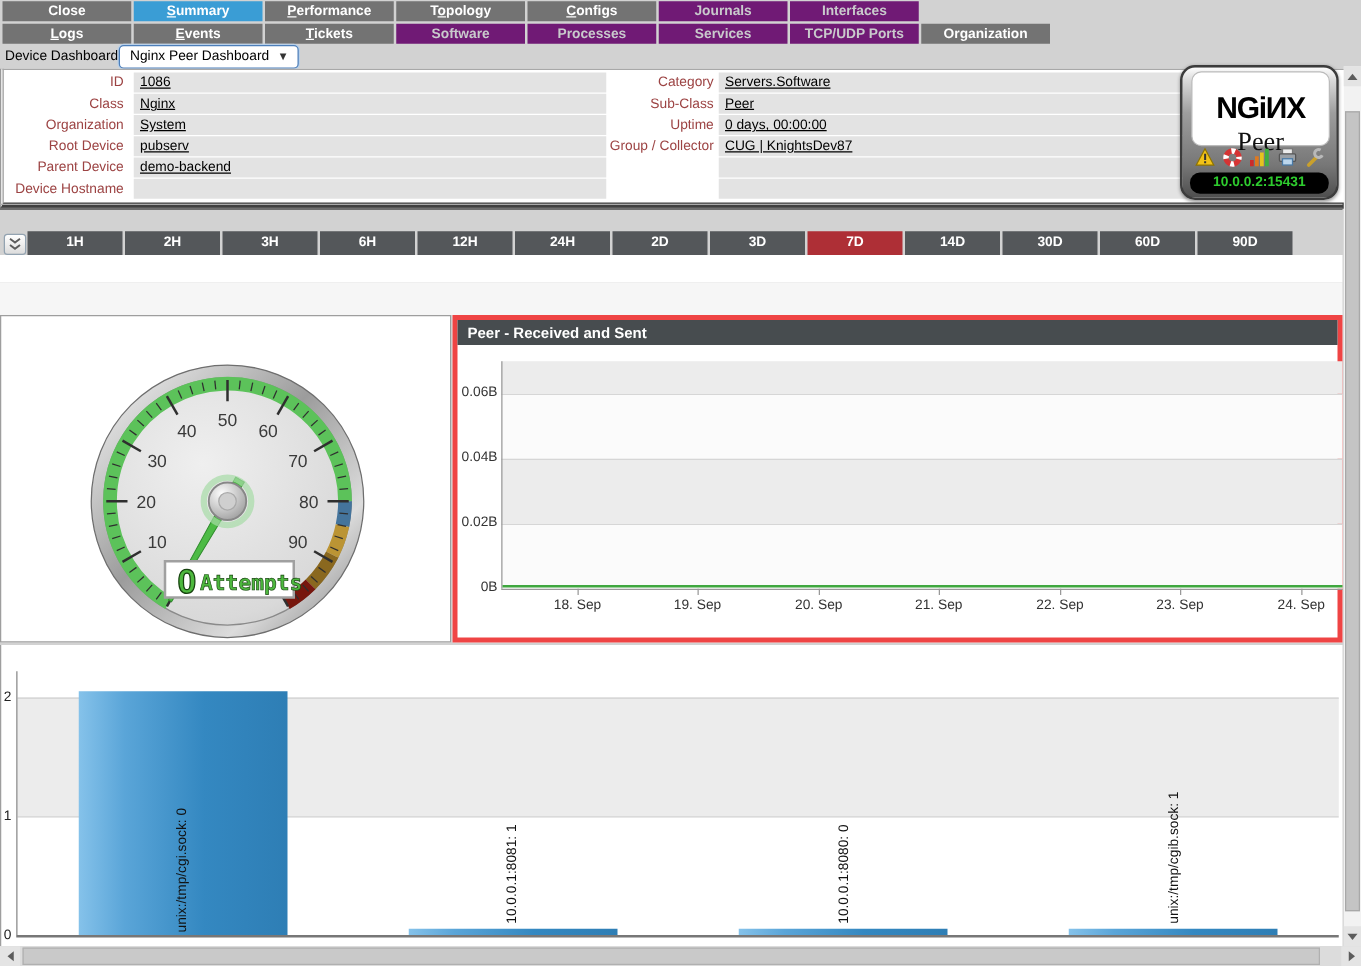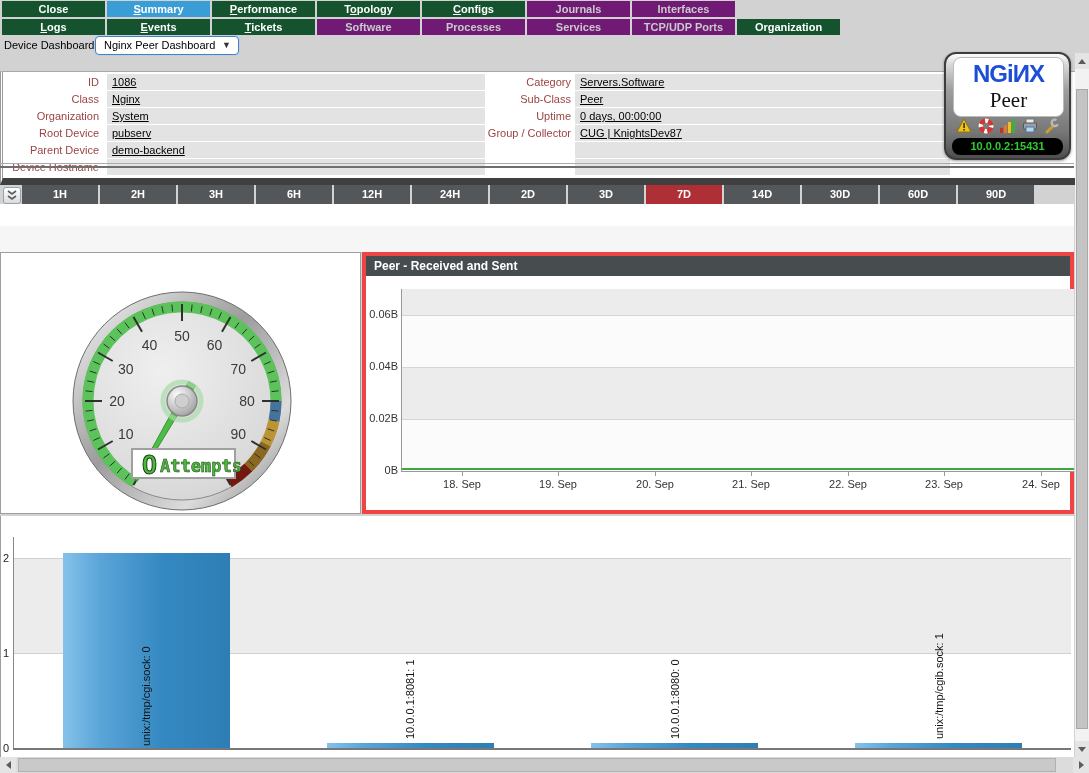"Close" .tab { background: #14532d -> #737373 }
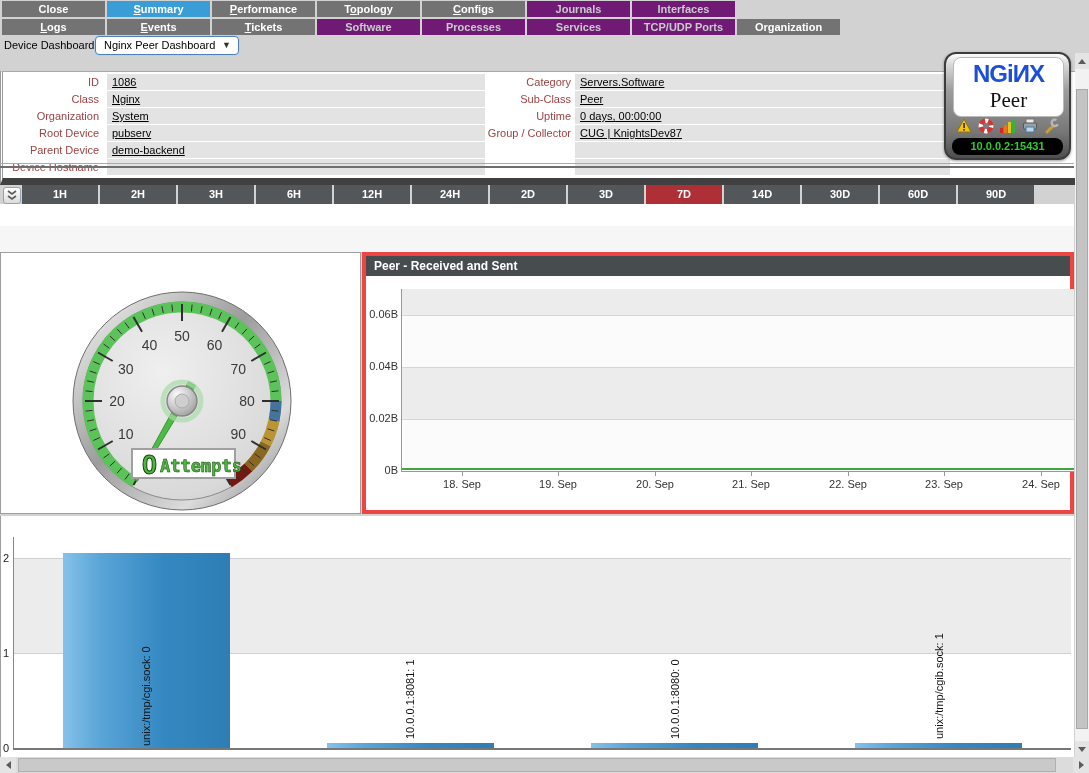"ID" .info-panel { border-bottom: 7px solid #404040 -> 5px solid #404040; margin-top: 16px -> none }
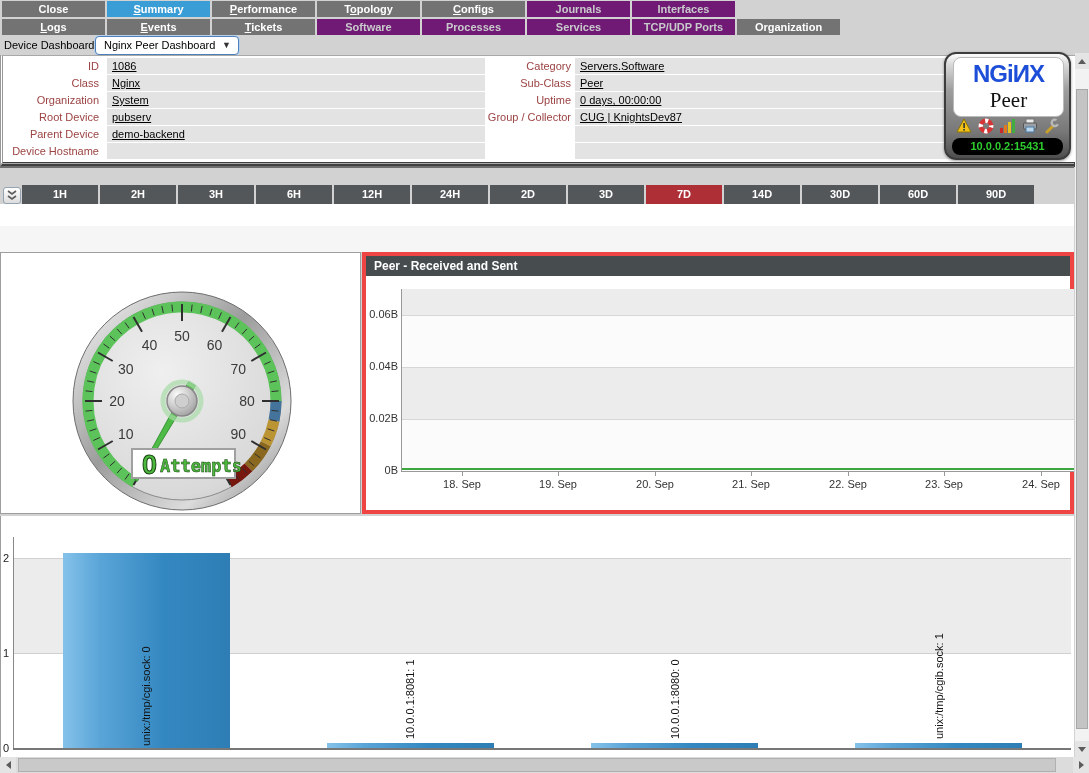"NGiИX" .badge-logo { color: #1d4ed8 -> #000000; margin-top: 2px -> 15px }
